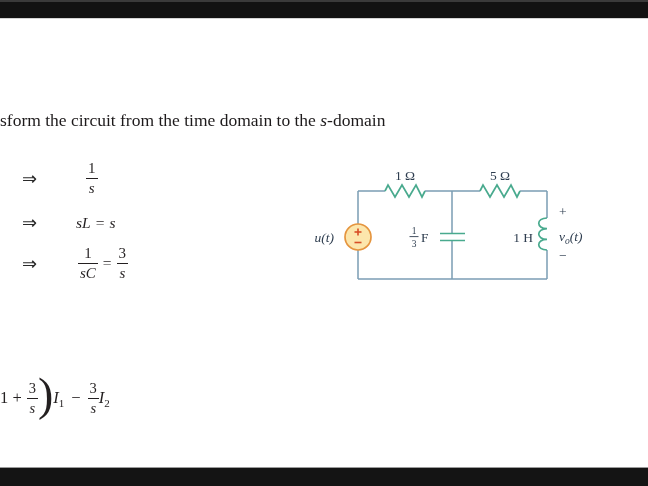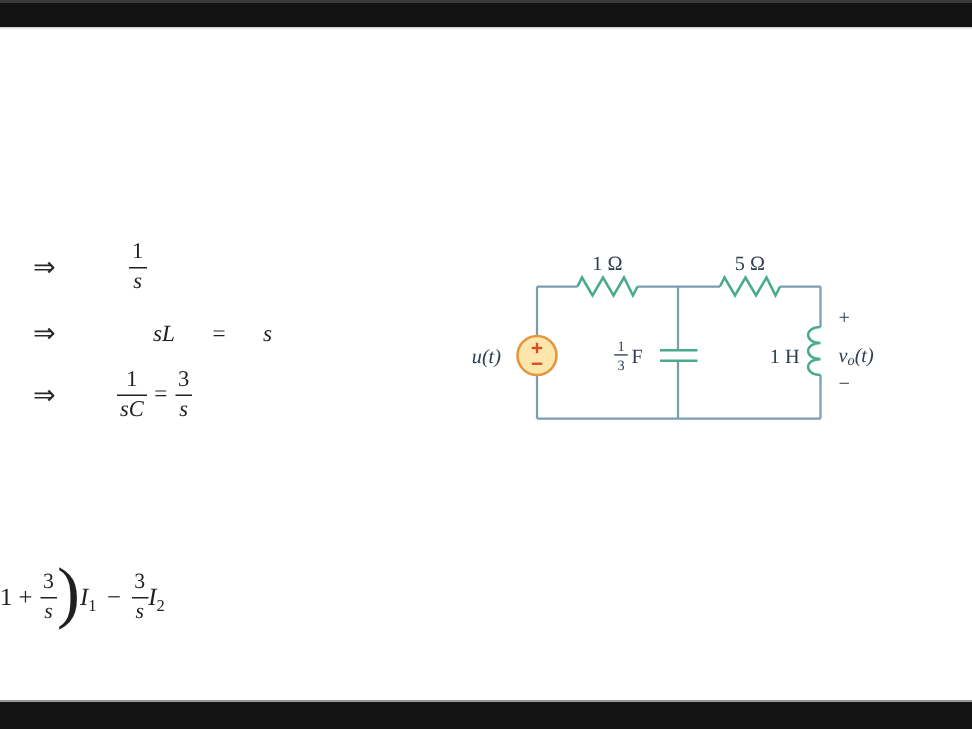"sform the circuit from the" div.title { html: none -> <div><span>sform the circuit from the time domain to the </span><span>s</span><span>-domain</span></div> }
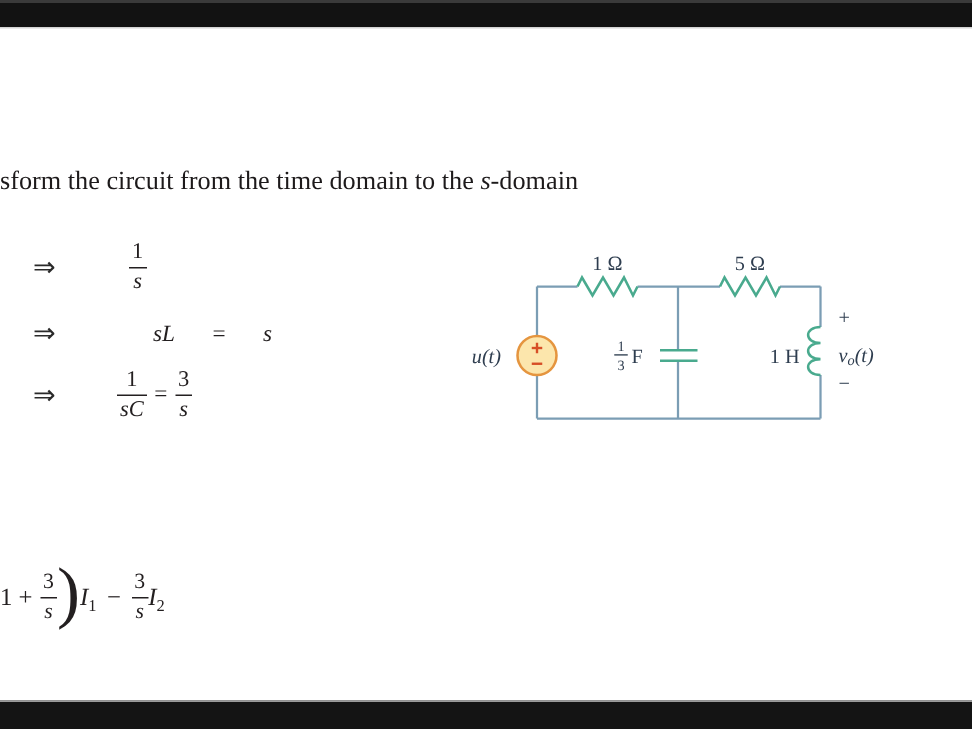"sL" span.expr { gap: 20px -> none; margin-left: 54px -> 28px }
